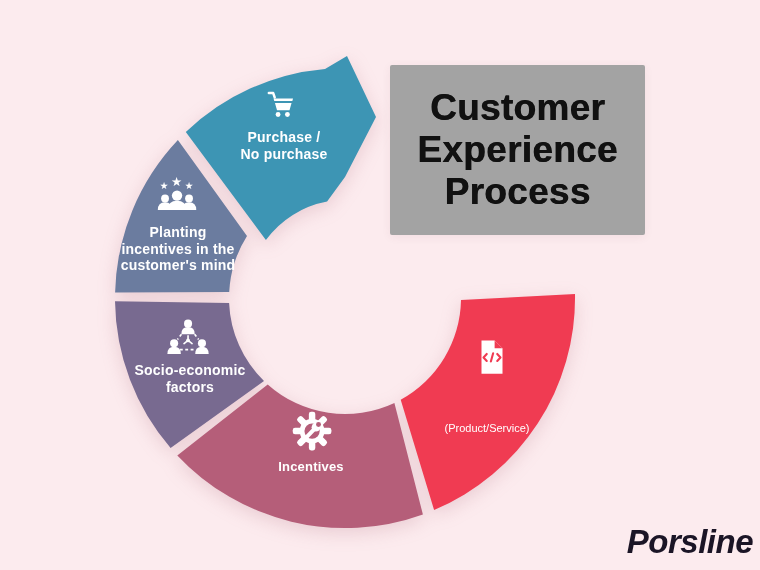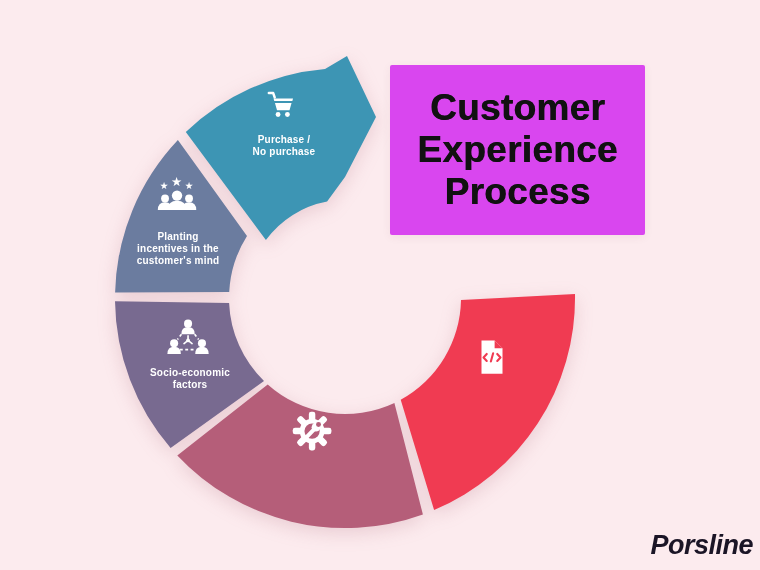"Customer" .title-card { background: #d946ef -> #a3a3a3 }
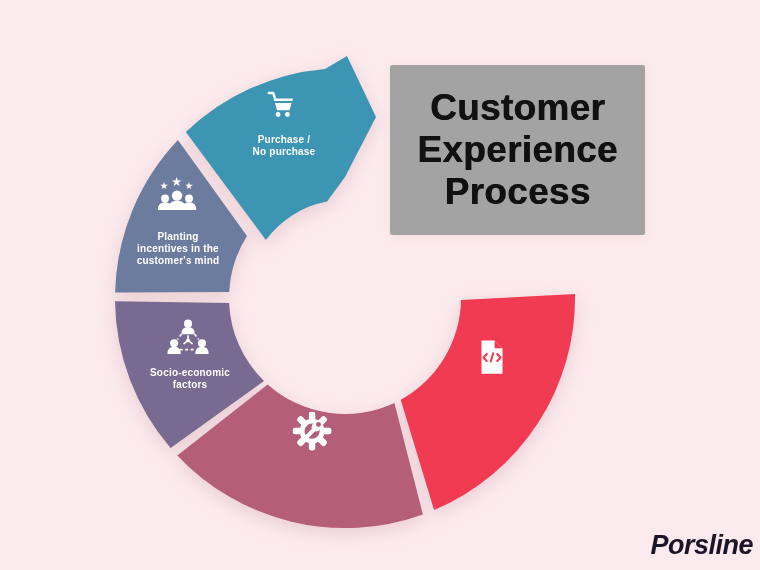"Purchase /" .seg-label { font-size: 10px -> 14px }
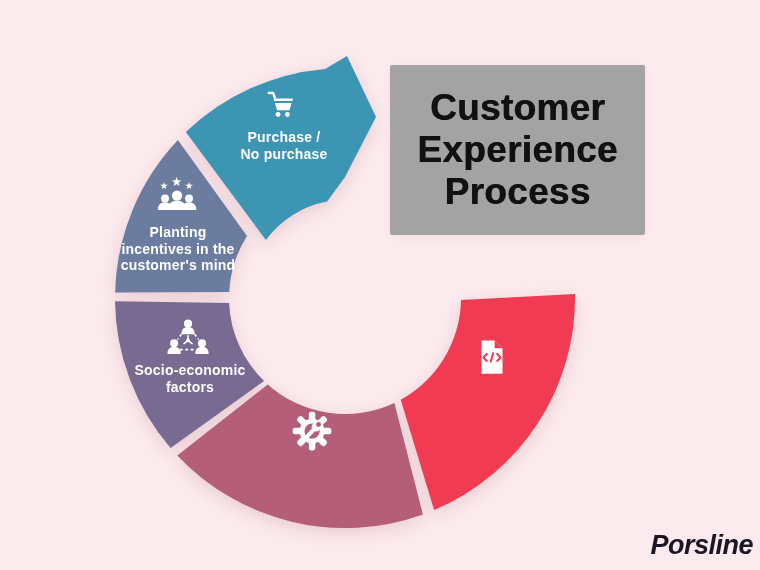"(Product/Service)" div.seg-sublabel { html: none -> <div>(Product/Service)</div> }
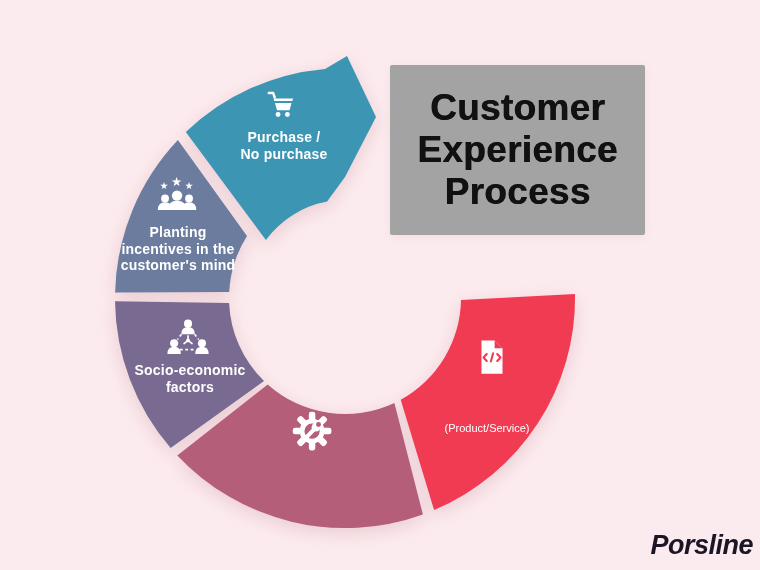"Incentives" div.seg-label { html: none -> <div>Incentives</div> }
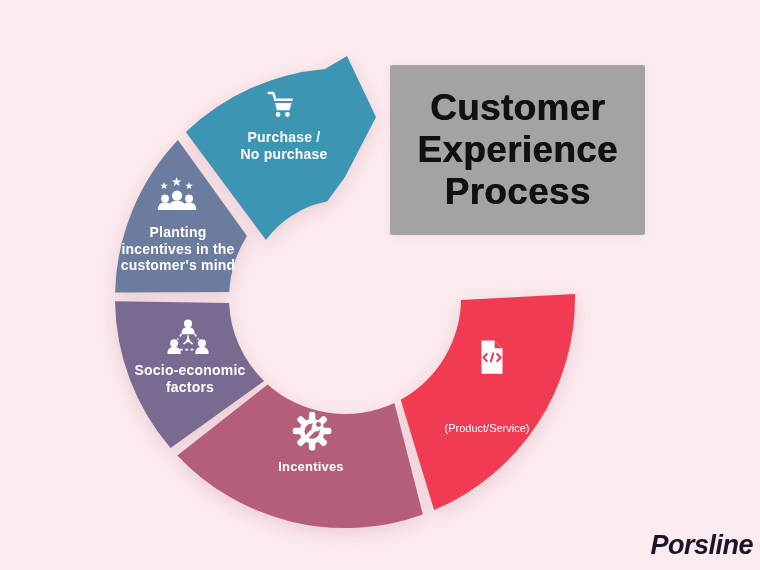"Porsline" .brand { font-size: 27px -> 33px }
